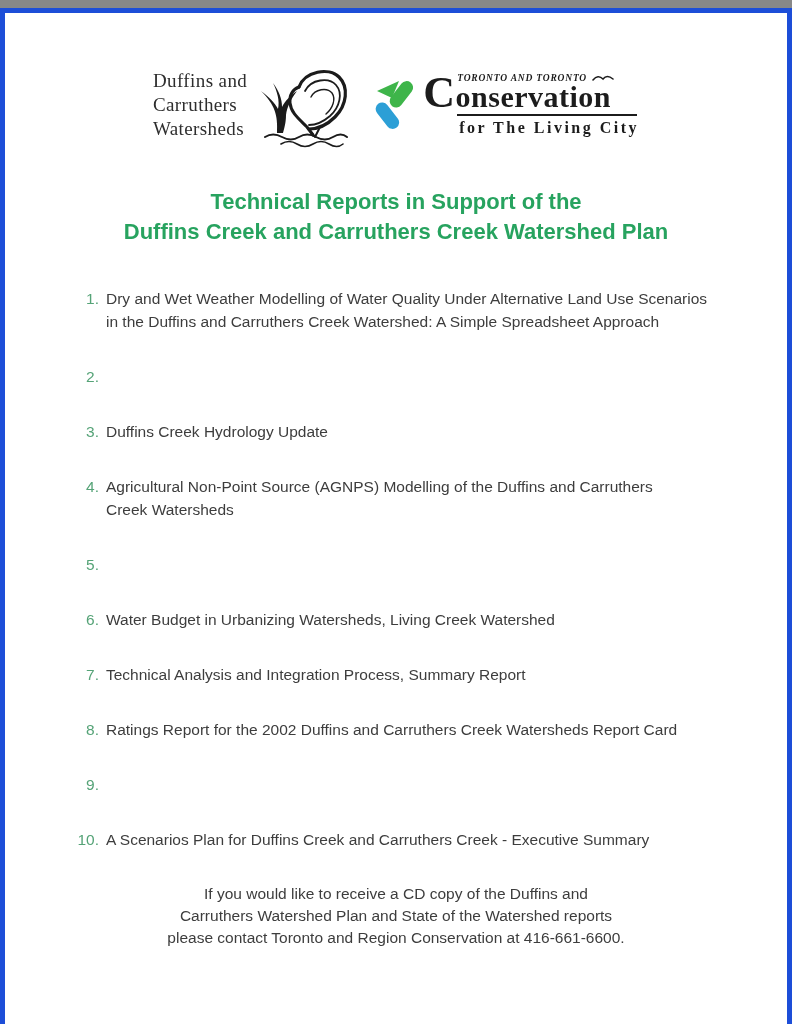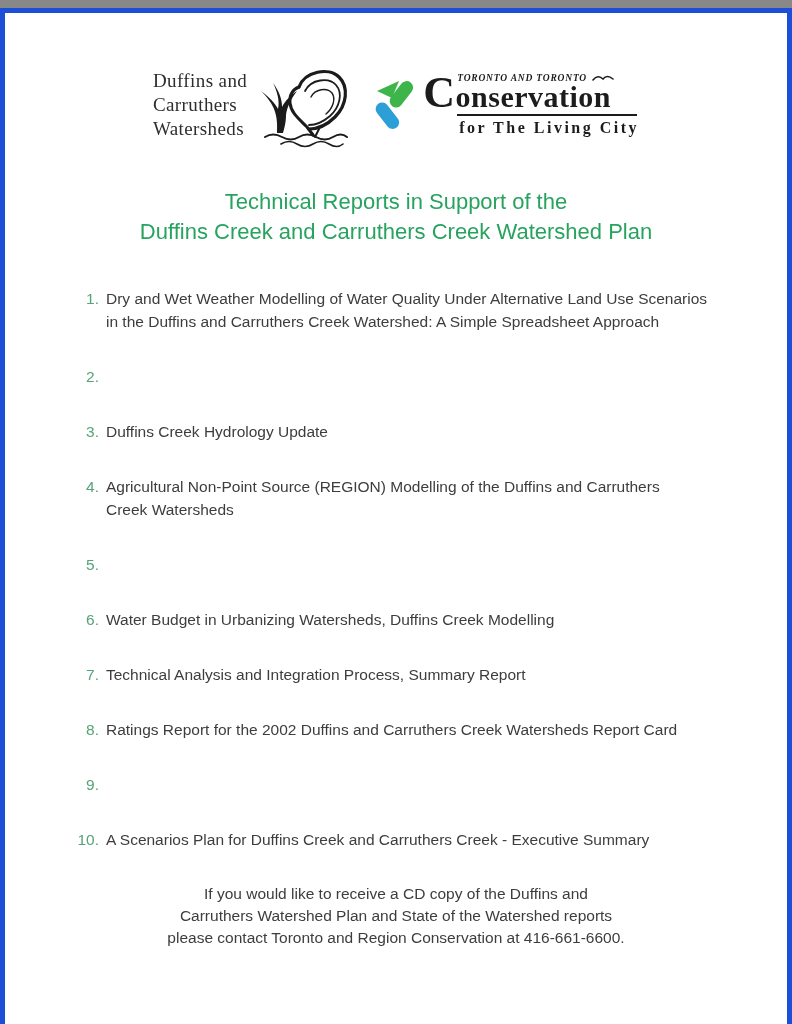"Technical Reports in Support of" .title { font-weight: normal -> bold }
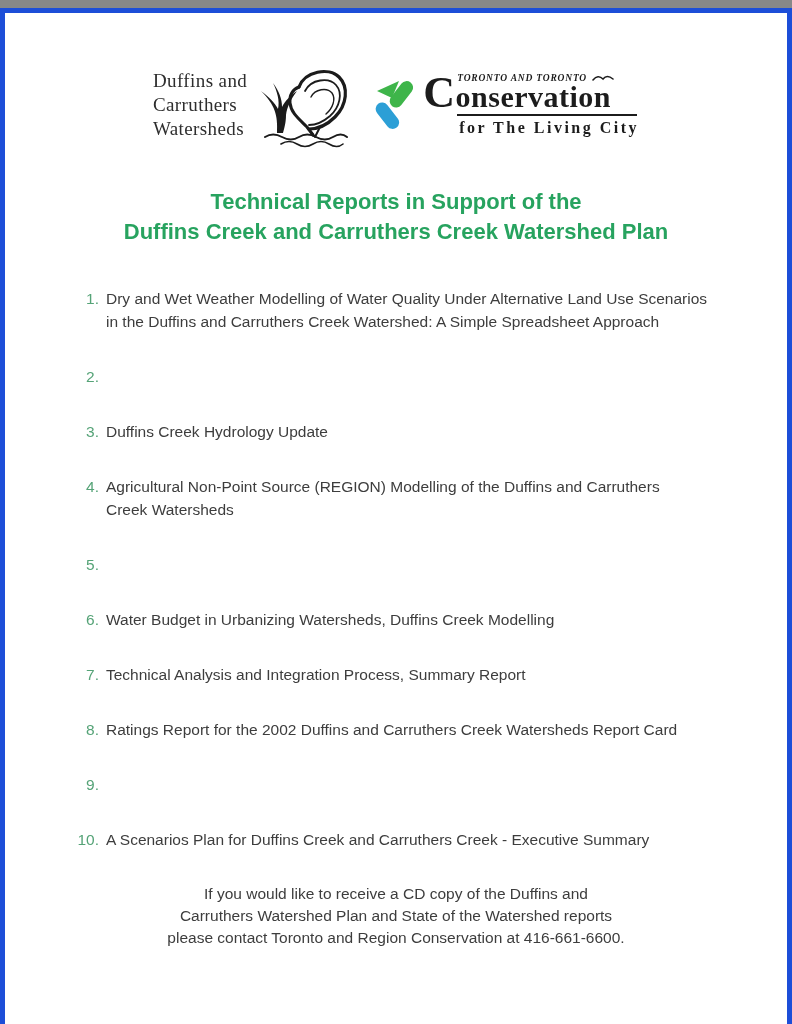"Agricultural Non-Point Source (REGION)" span.report-text { text: REGION -> AGNPS }
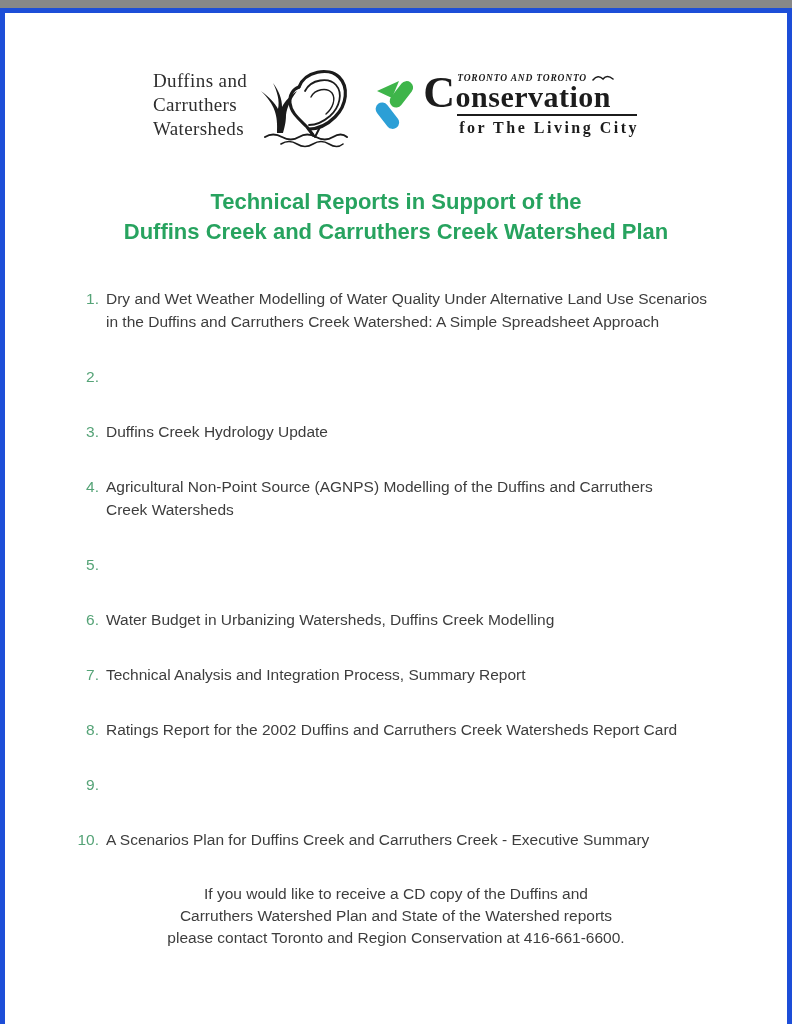"Water Budget in Urbanizing Watersheds," span.report-text { text: Duffins Creek Modelling -> Living Creek Watershed }
